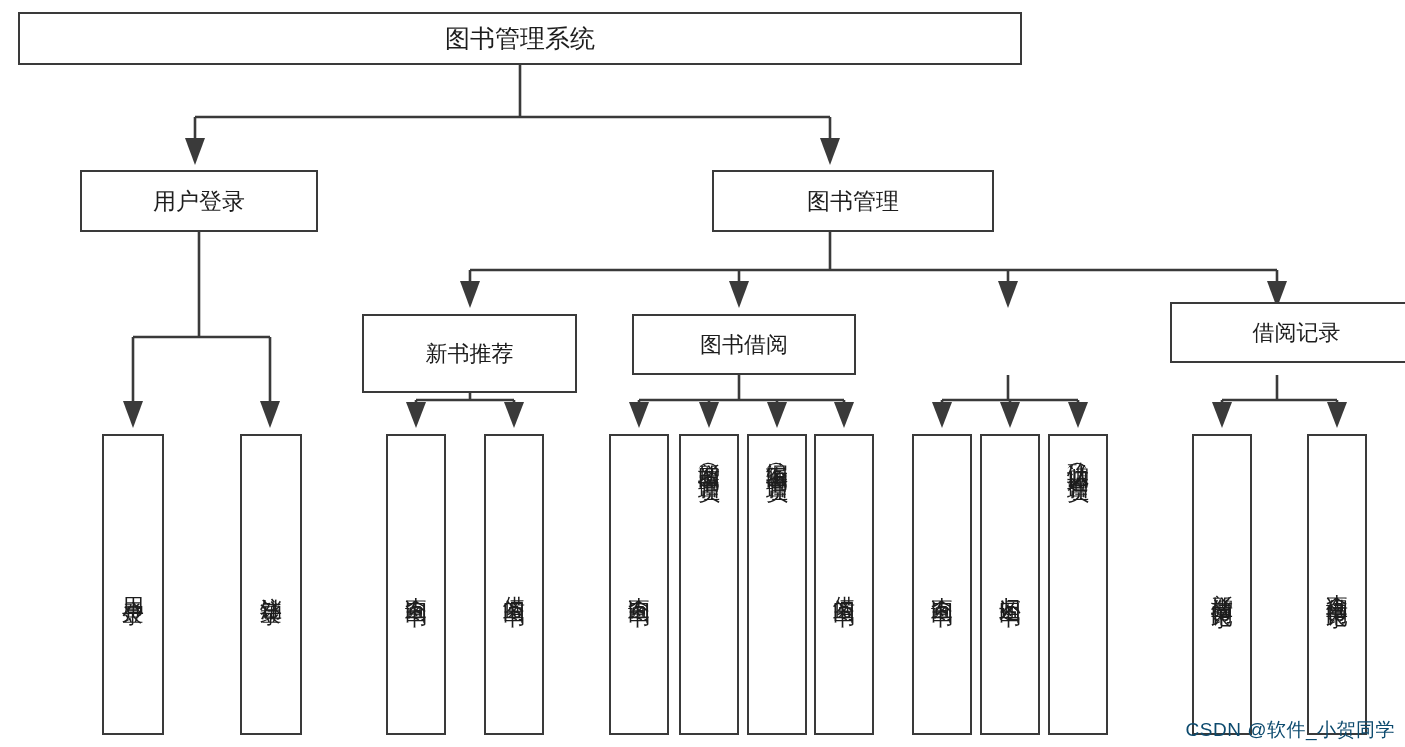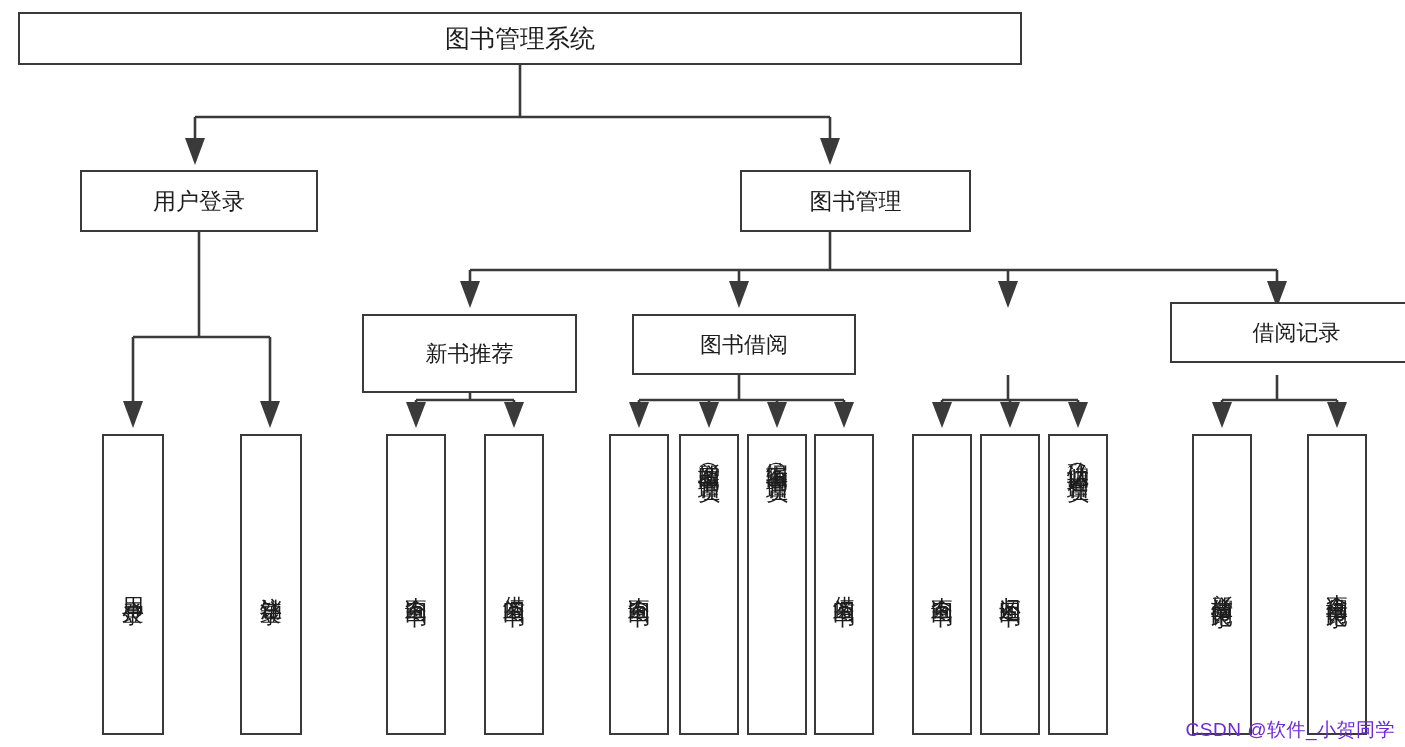"图书管理" div.node { left: 740px -> 712px; width: 231px -> 282px }
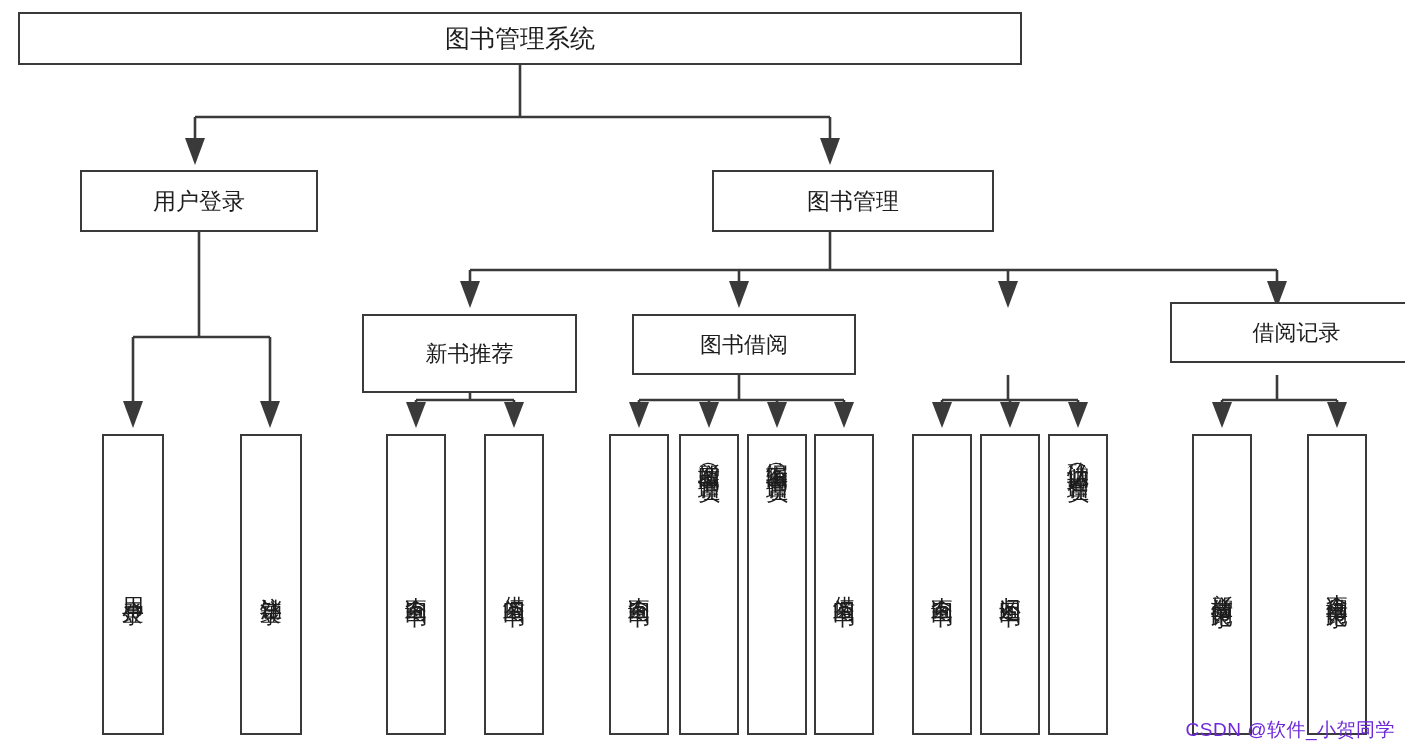"CSDN @软件_小贺同学" #watermark { color: #6d28d9 -> #0c4a6e }
